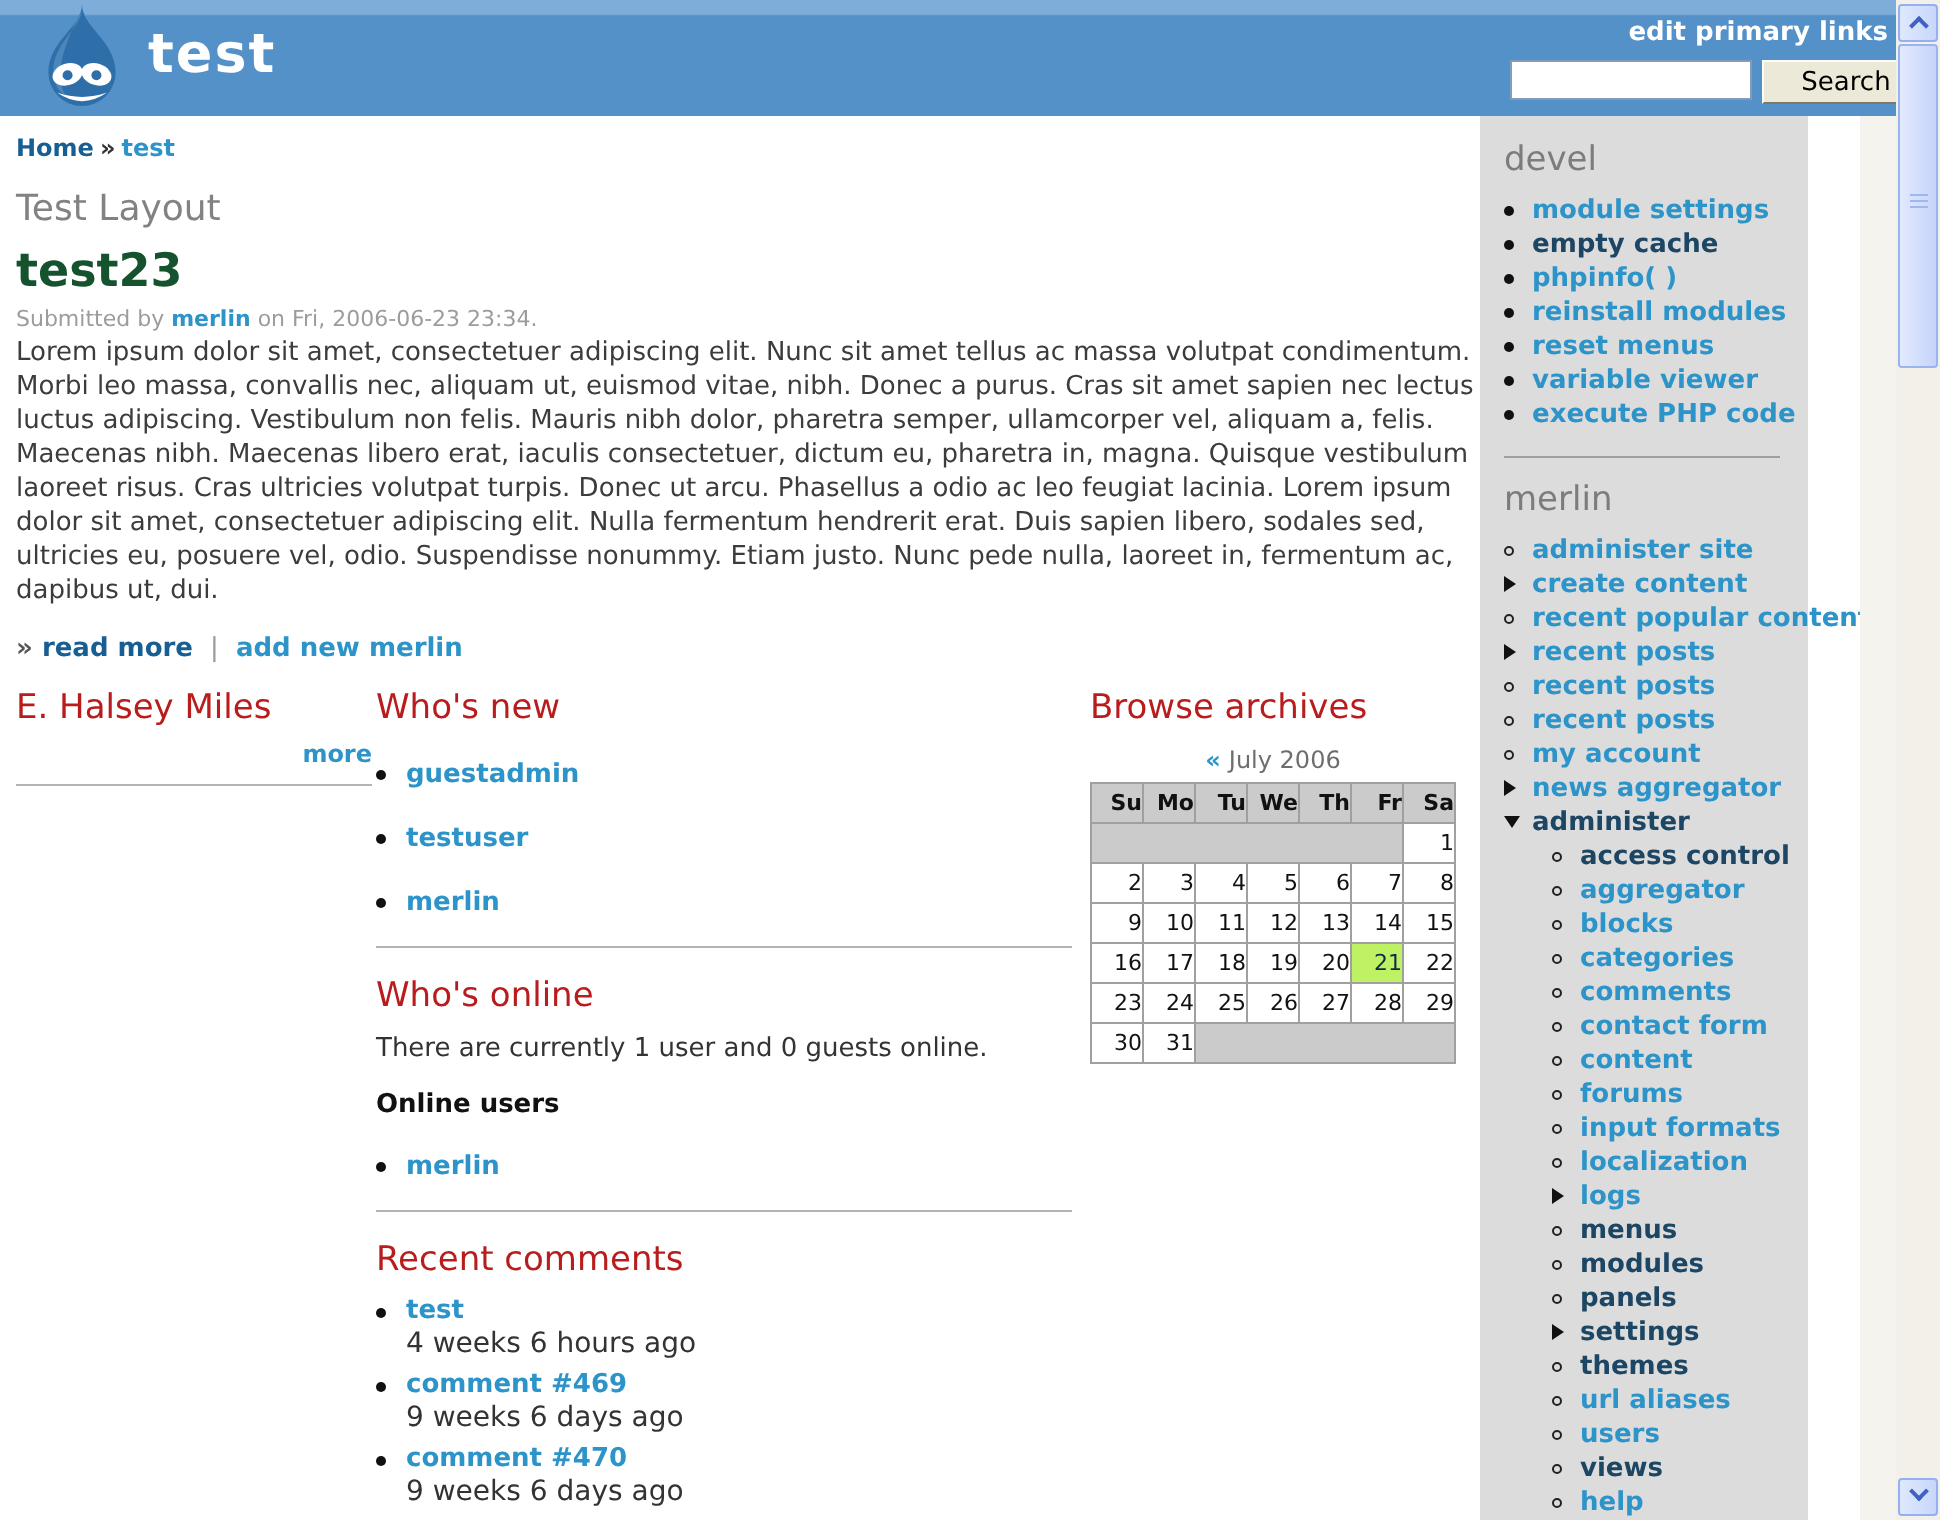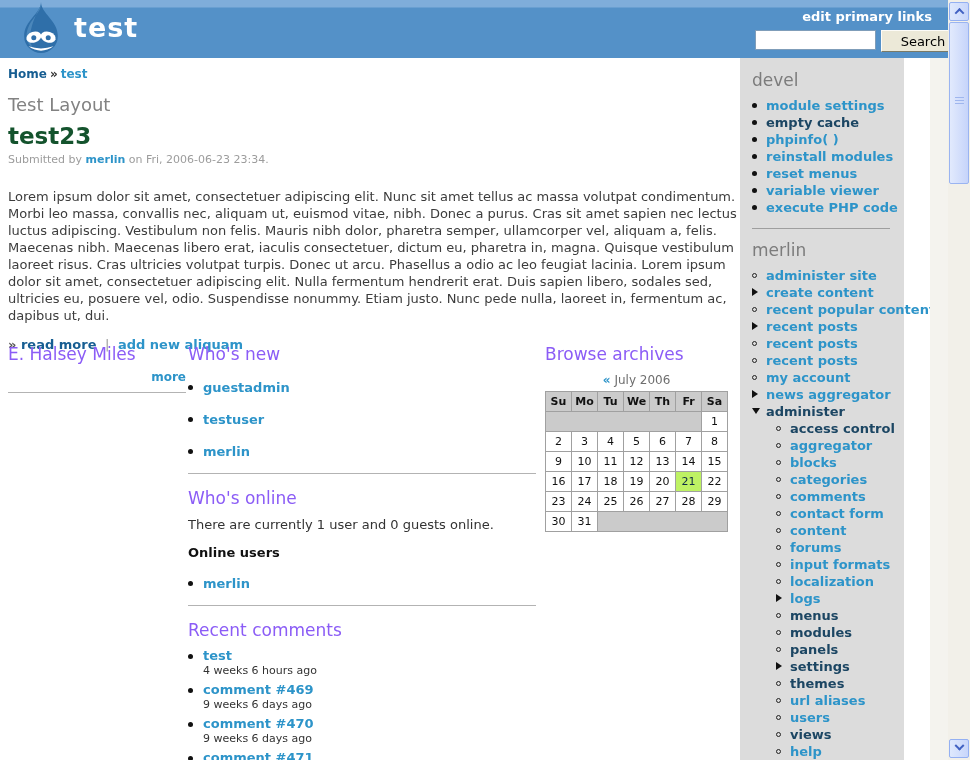"edit primary links" .edit-links { right: 16px -> 4px }
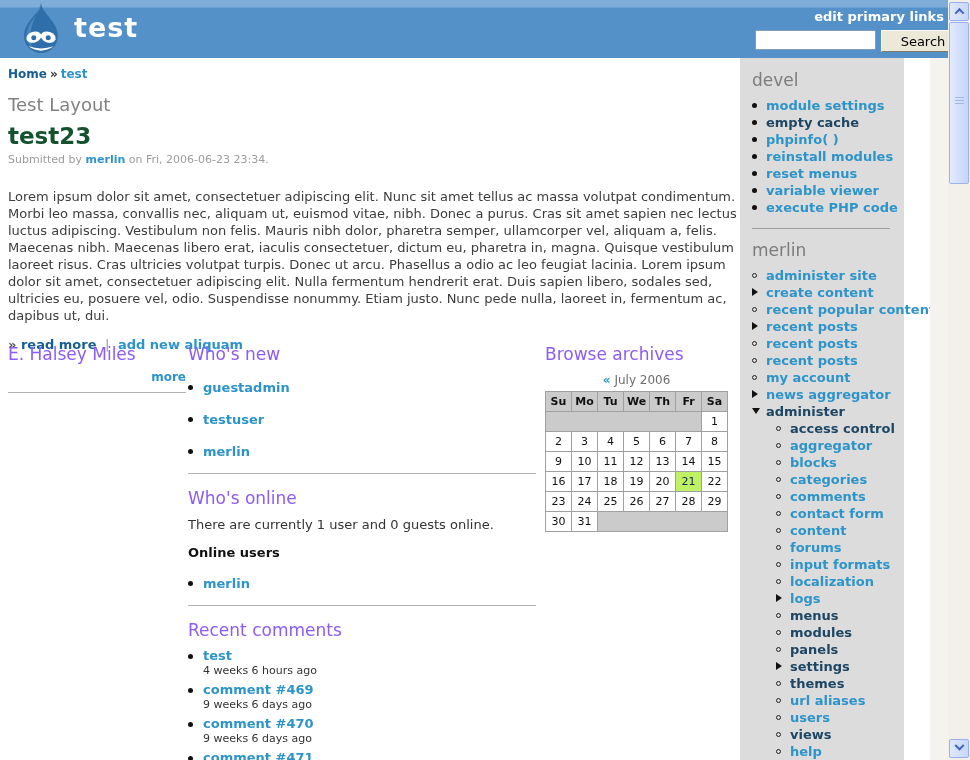"Lorem ipsum dolor sit amet," .node-body { margin-top: 22px -> 2px }
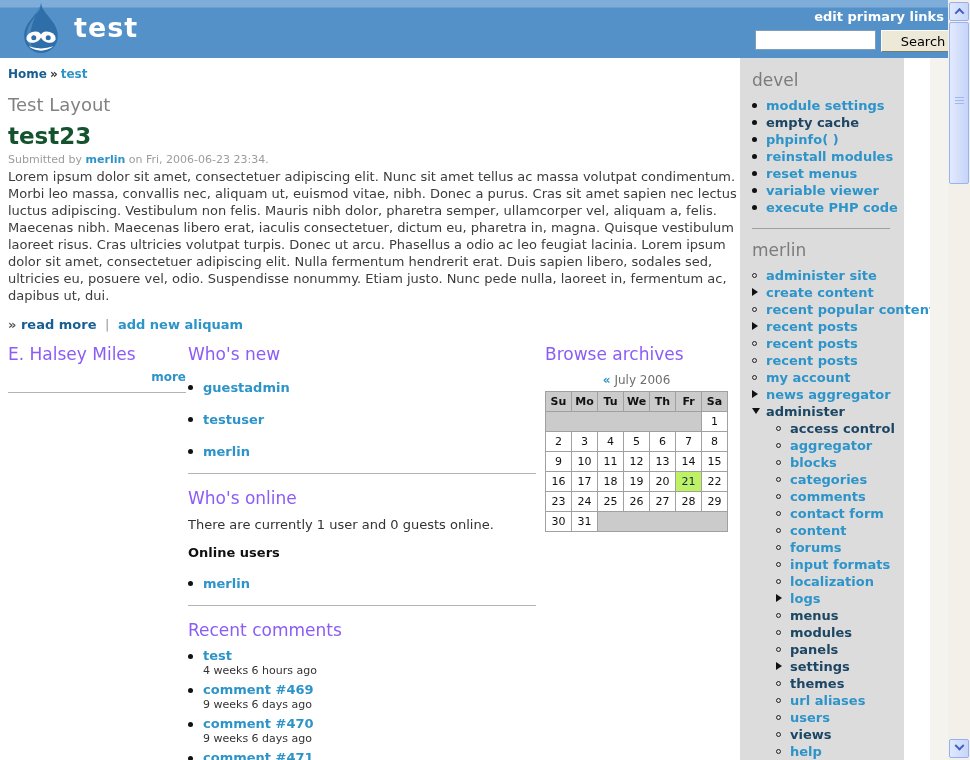"add new aliquam" span.blue-link { text: aliquam -> merlin }
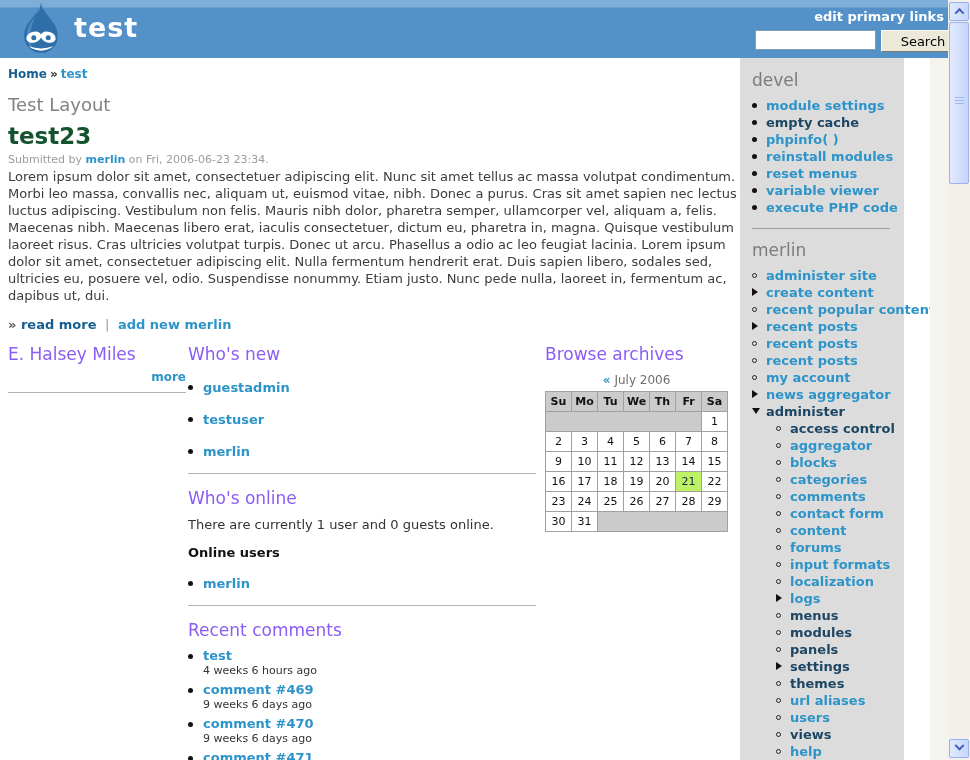"E. Halsey Miles" .panel-title { color: #8b5cf6 -> #b91c1c }
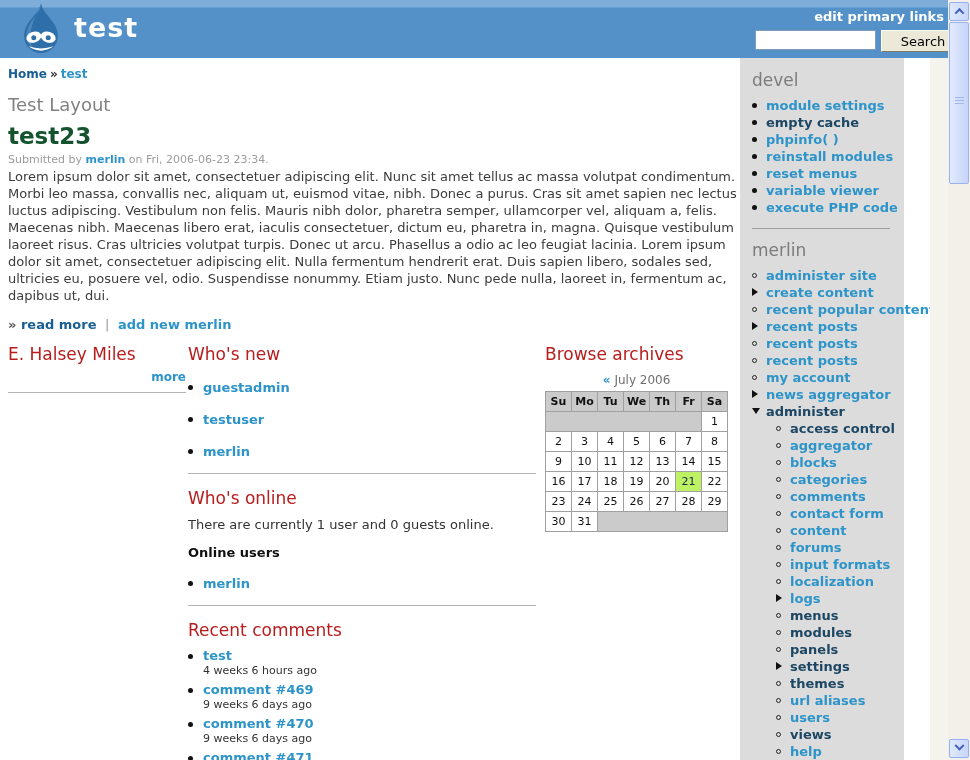"Su" table.cal th, table.cal td { text-align: center -> right }
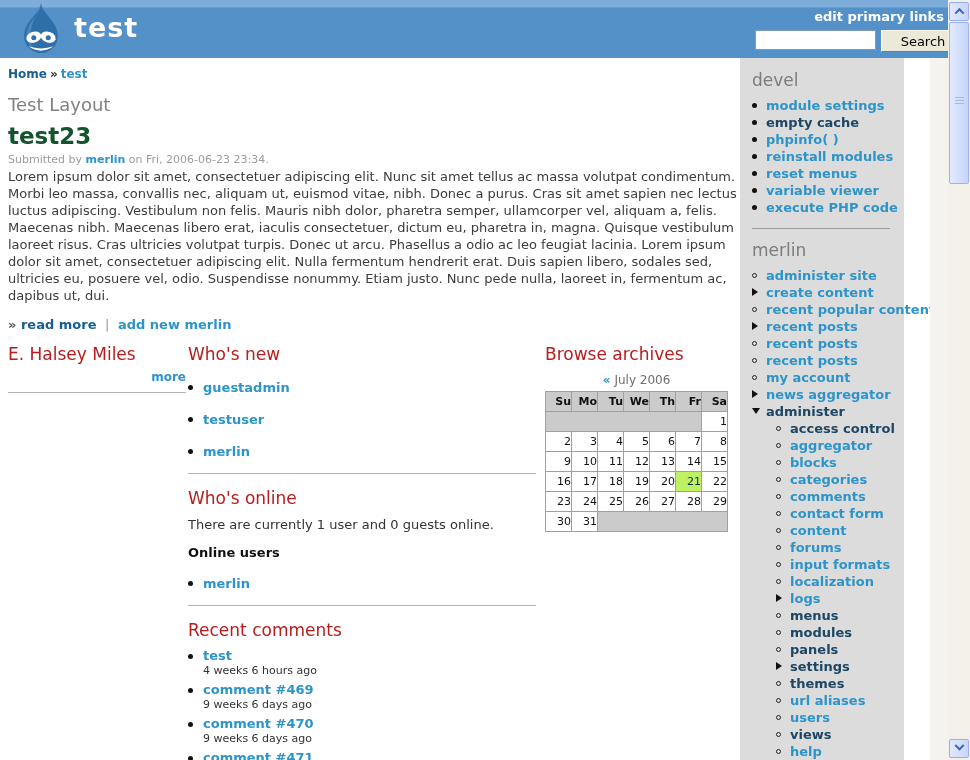"4 weeks 6 hours ago" .ago { font-size: 11px -> 14px }
